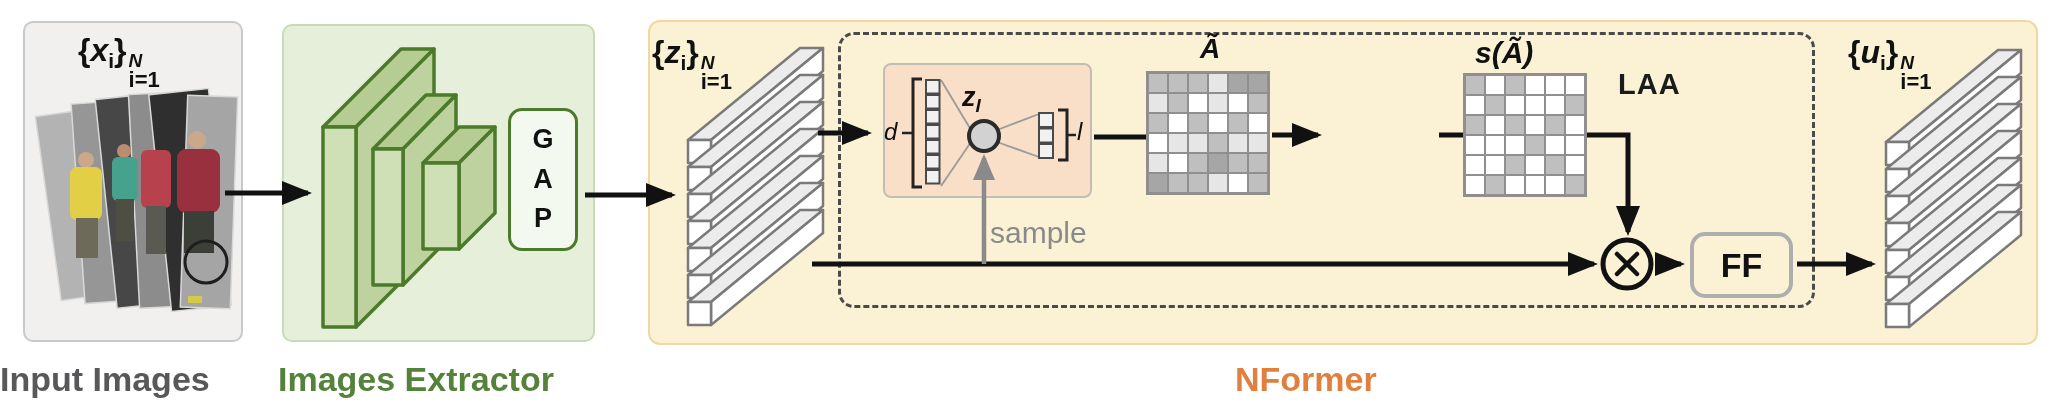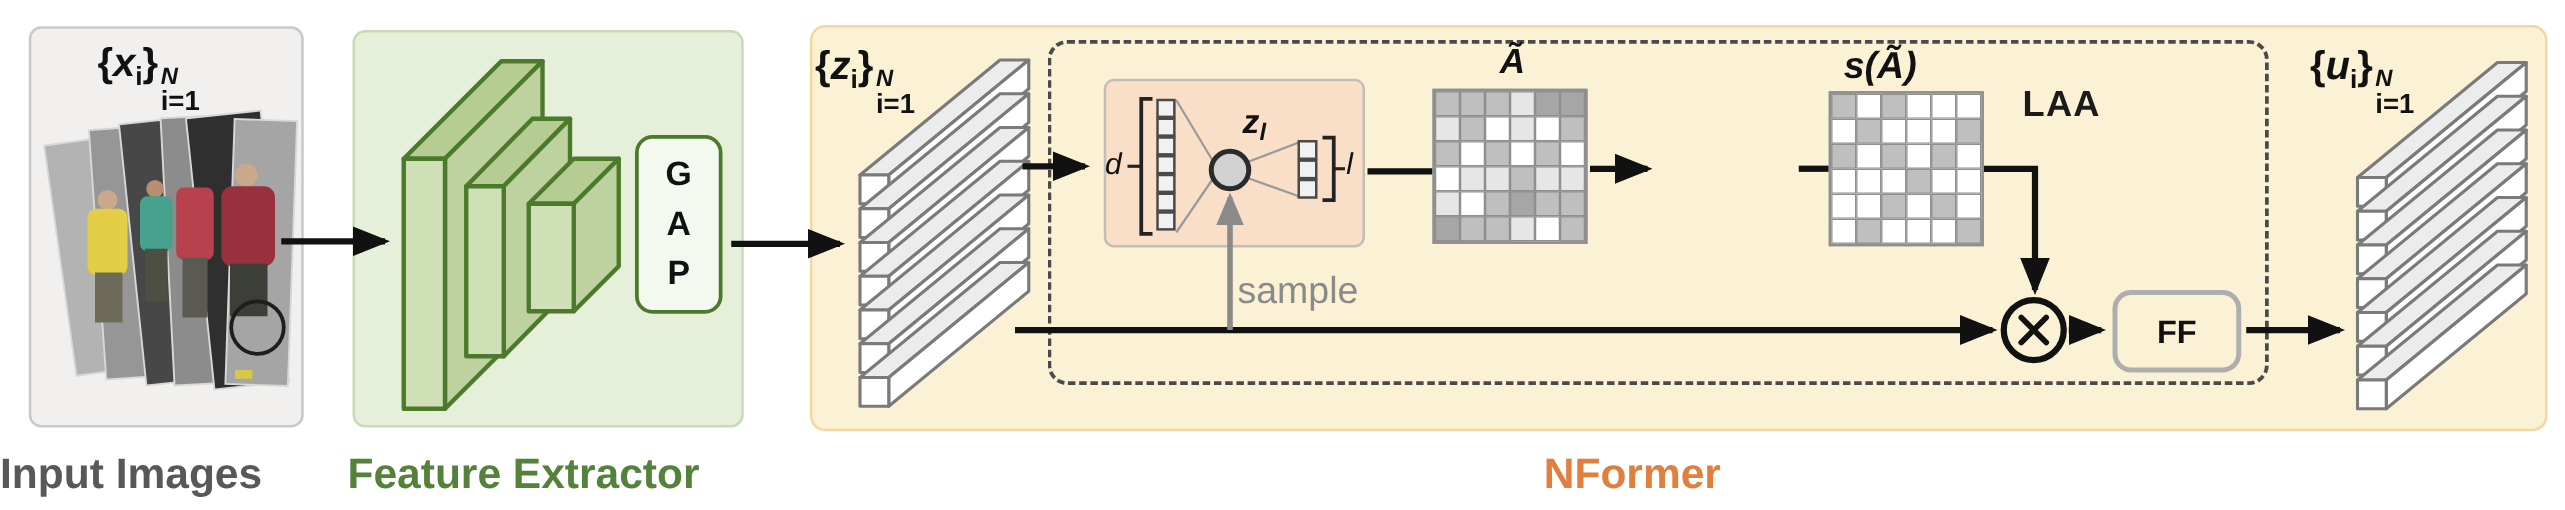"zl" #zl-label { margin-left: 32px -> none }
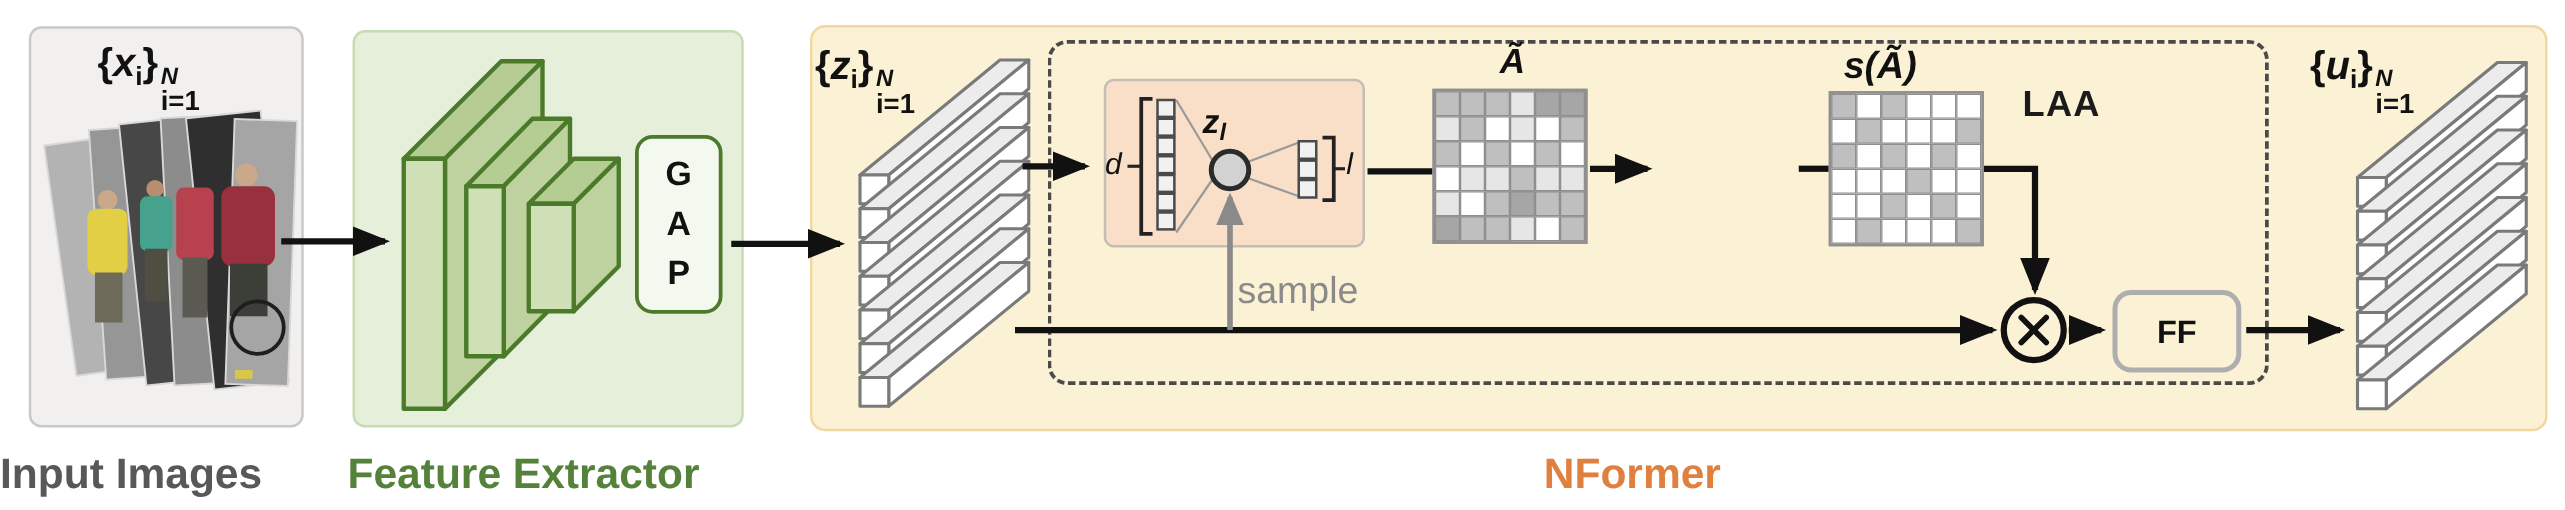"FF" #ff-box { font-size: 26px -> 34px }
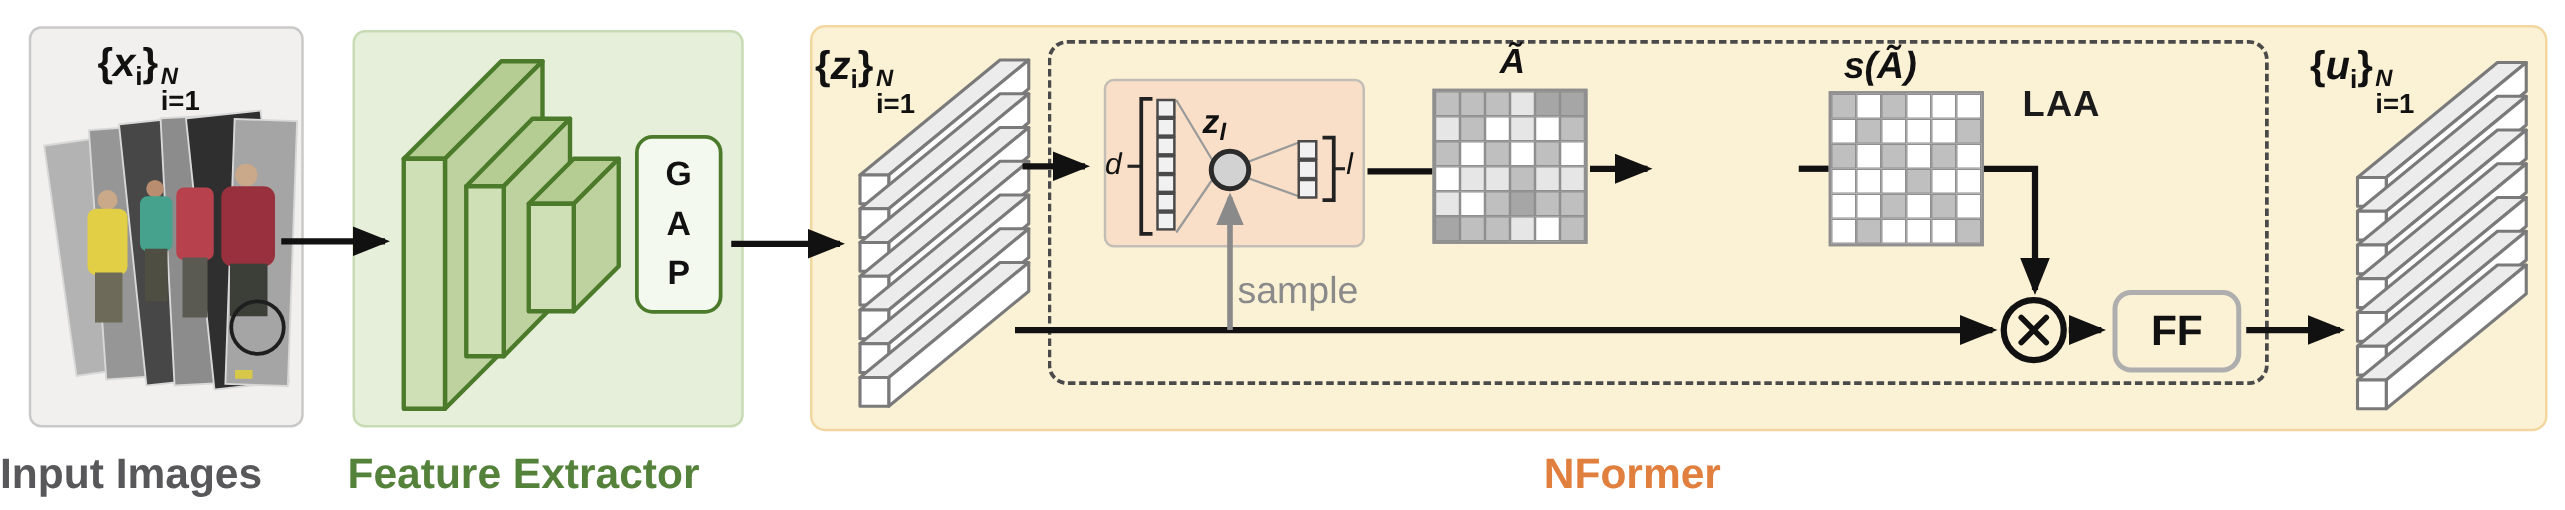"Feature Extractor" div.lbl { text: Feature -> Images }
